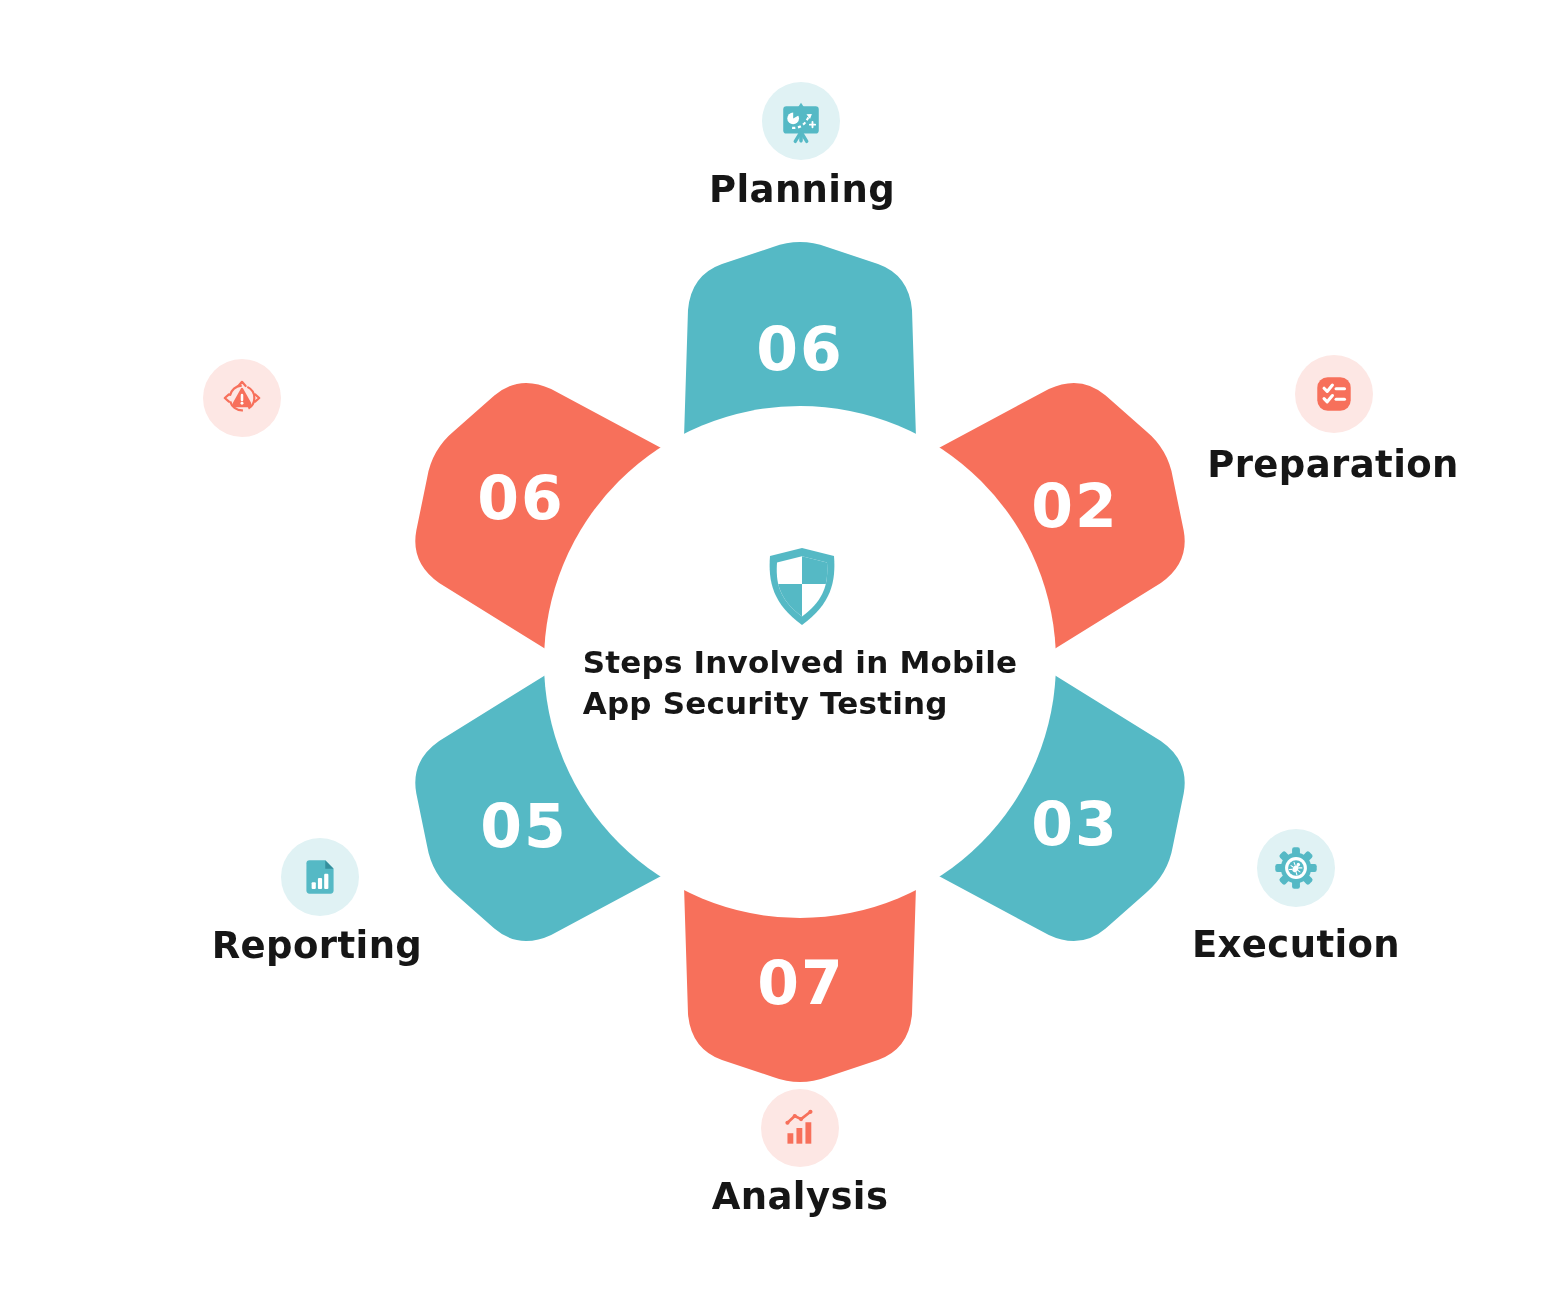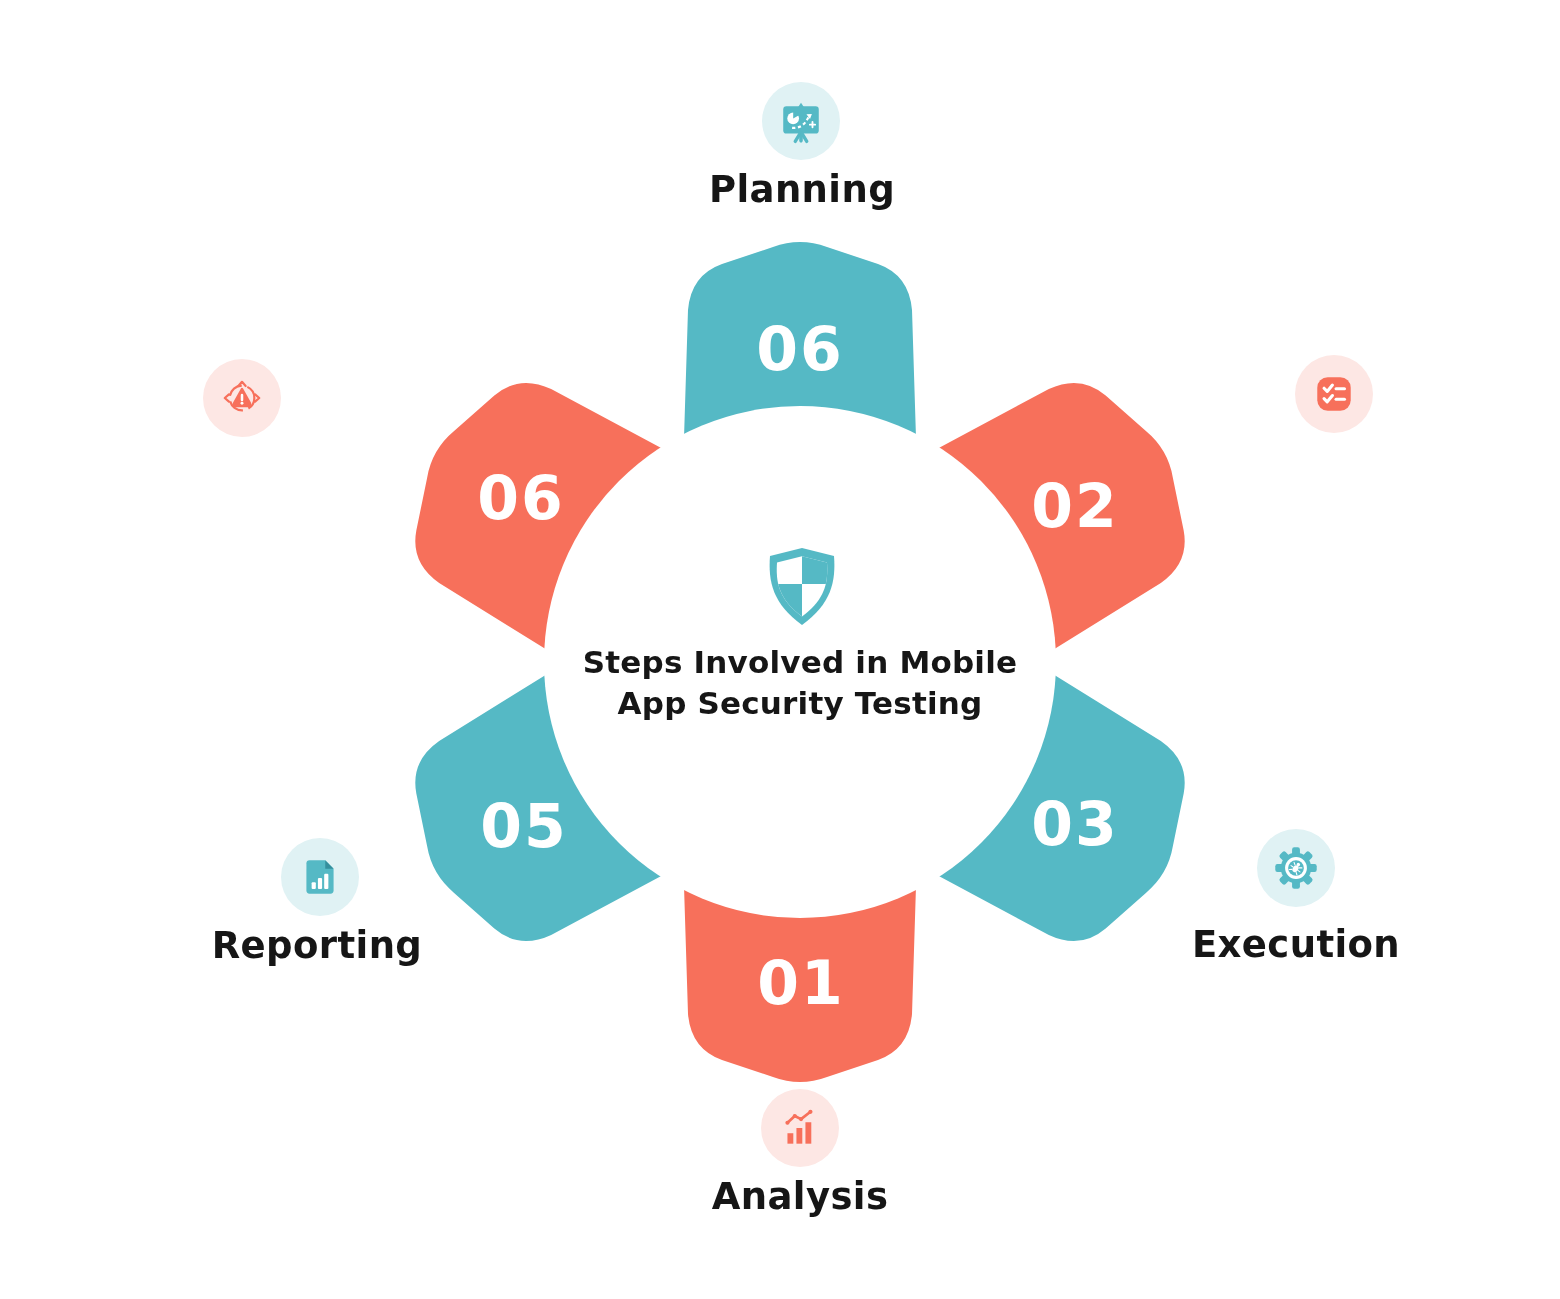"Preparation" div.step-label { html: none -> <div>Preparation</div> }
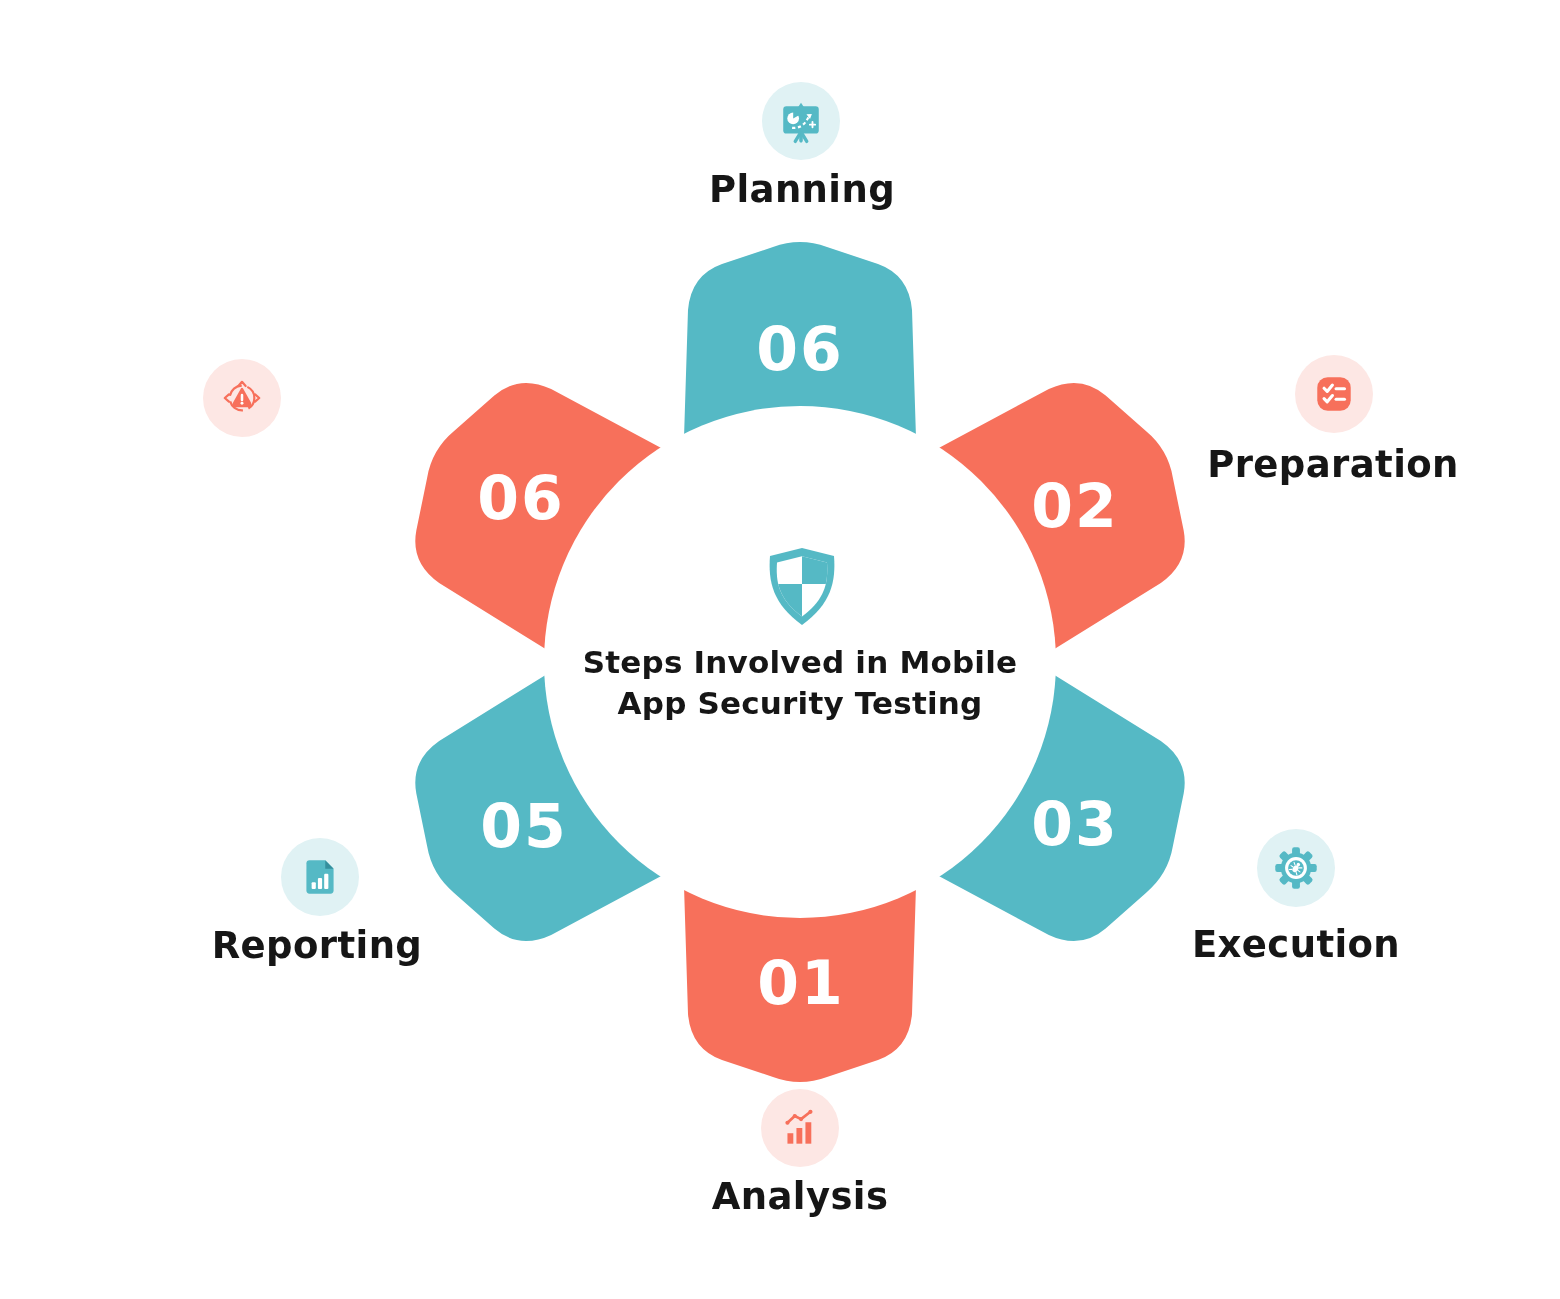"Steps Involved in Mobile" .center-title { text-align: center -> left }
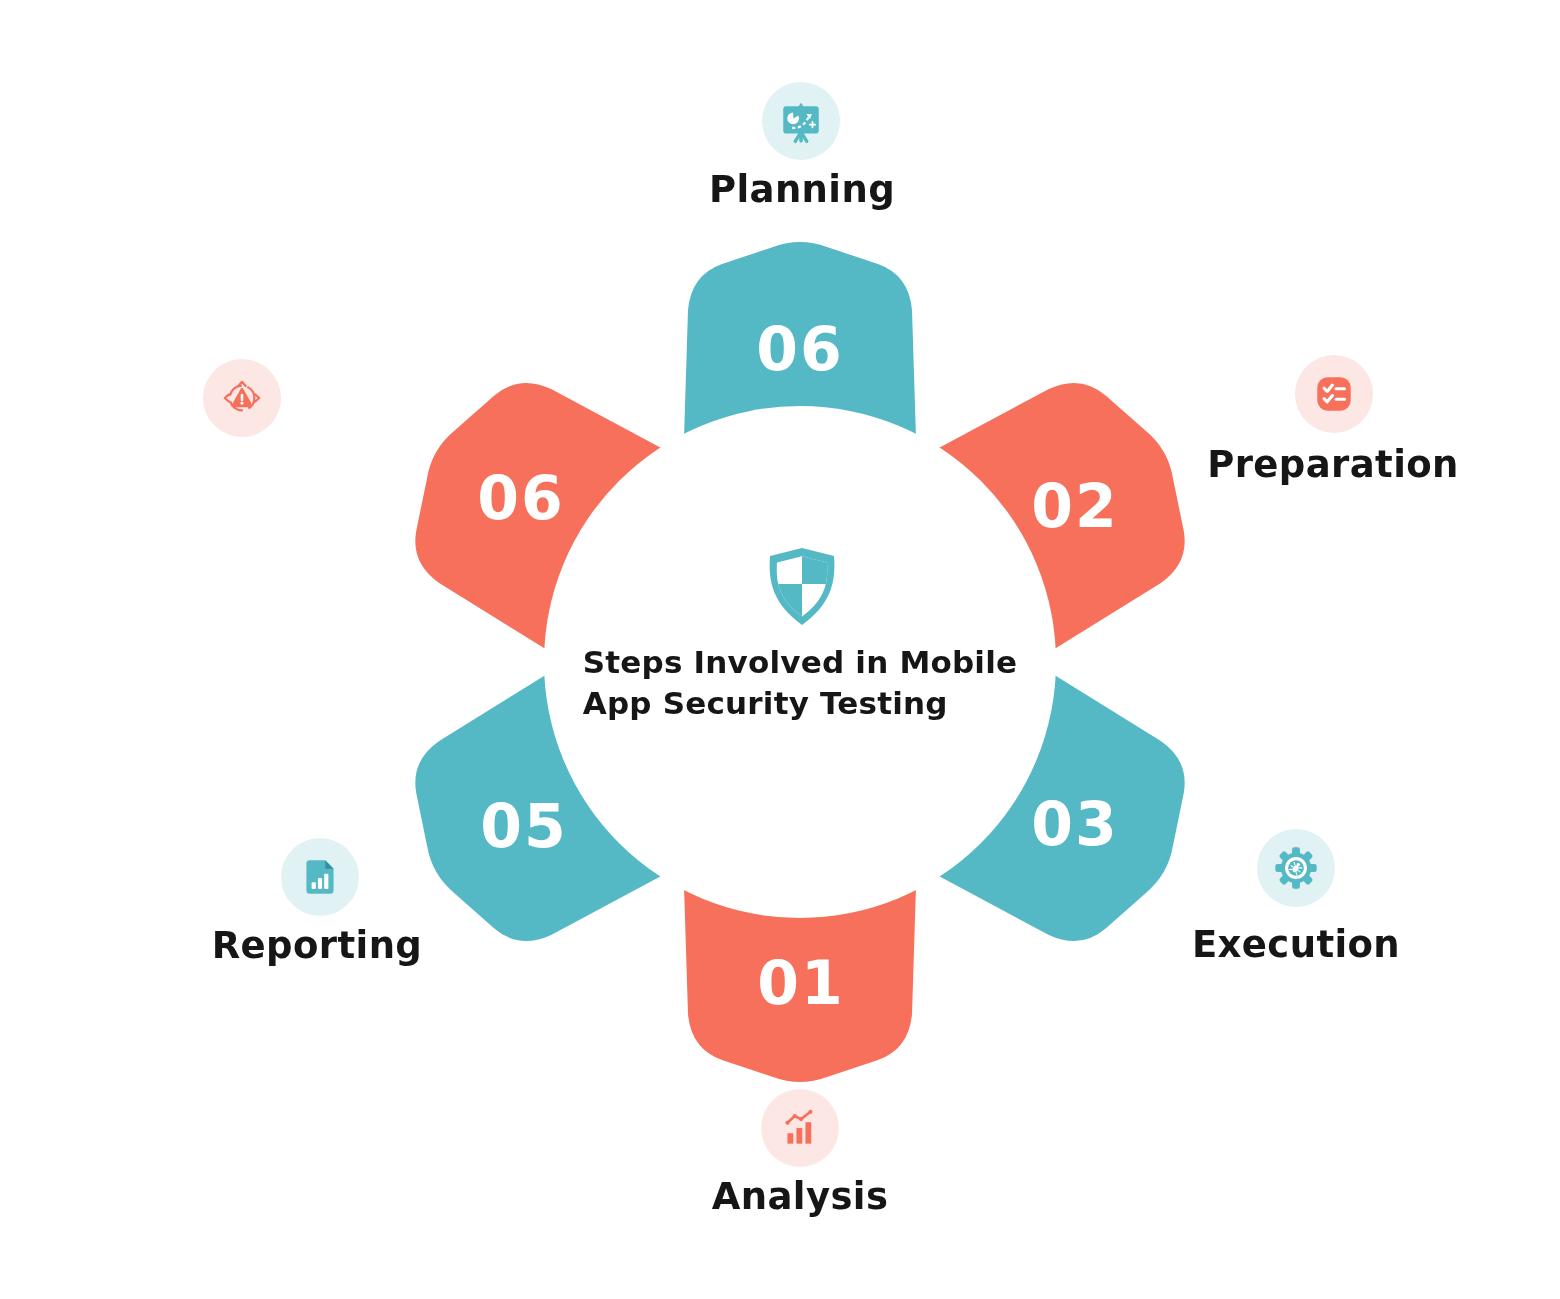"01" div.num { text: 01 -> 07 }
